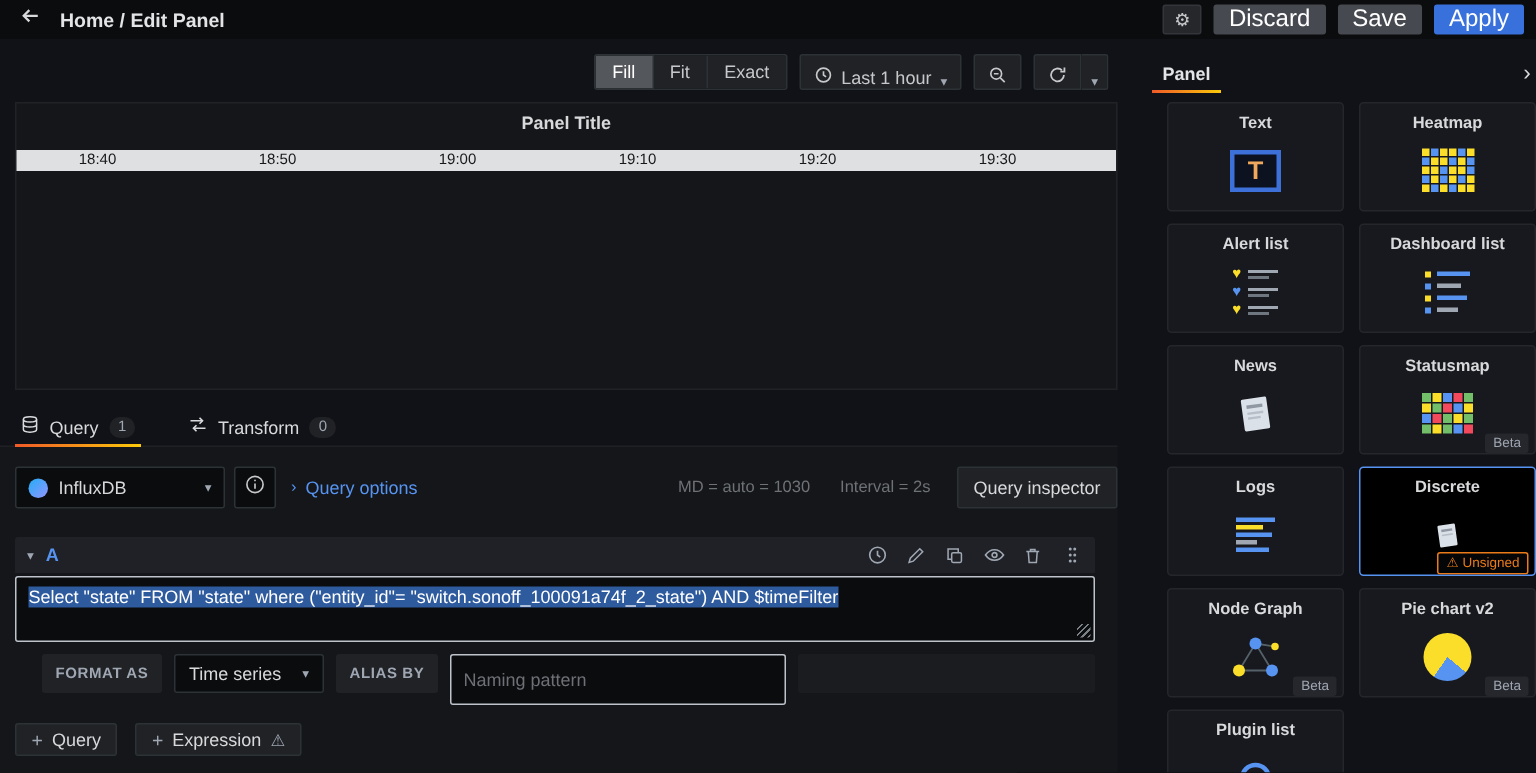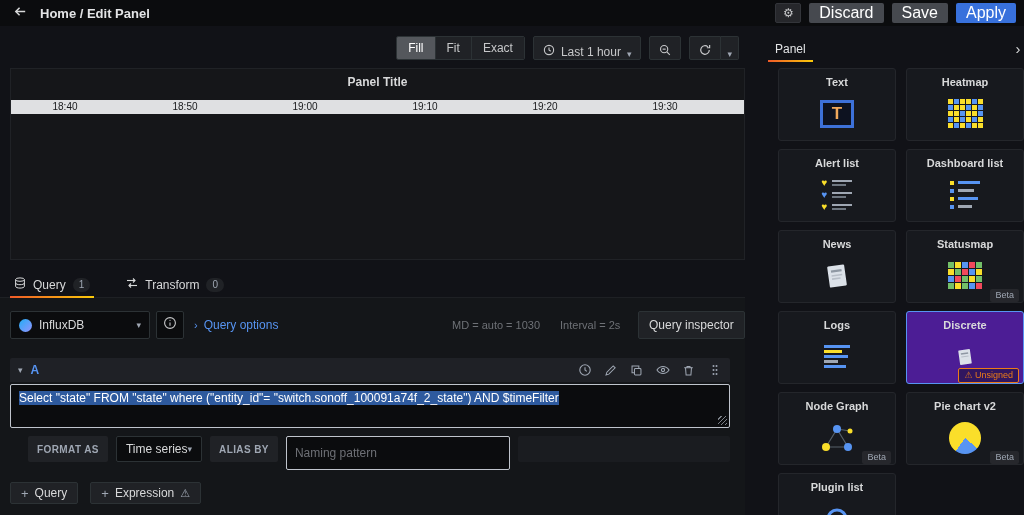"Panel" .side-tab { font-weight: 400 -> 700 }
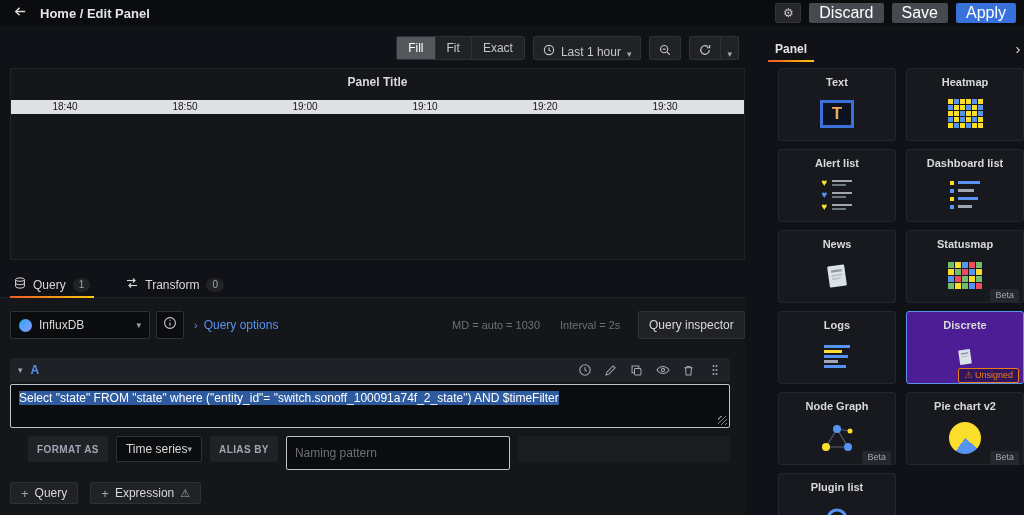"Discrete" .viz-card.selected { background: #4c1d95 -> #000000 }
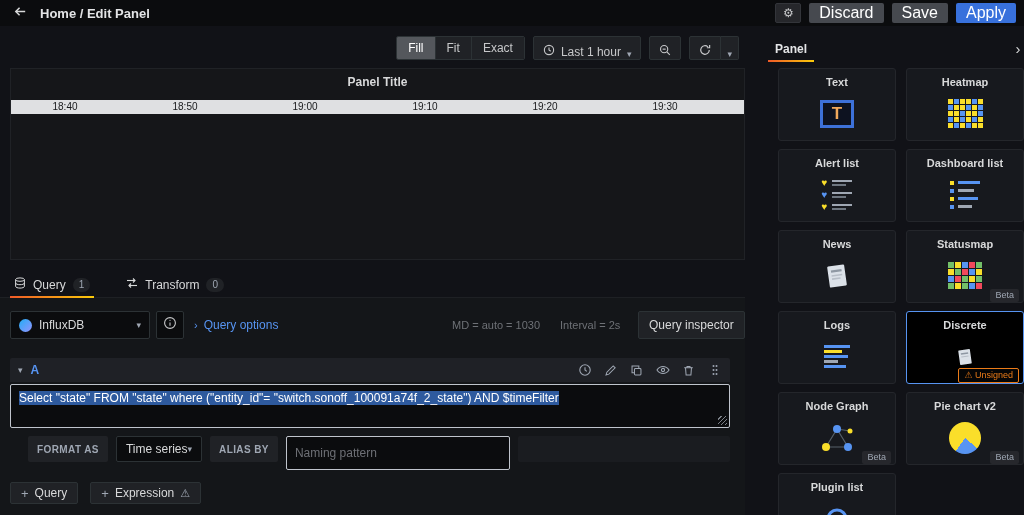"Time series" .mini-select { gap: 0 -> 14px }
